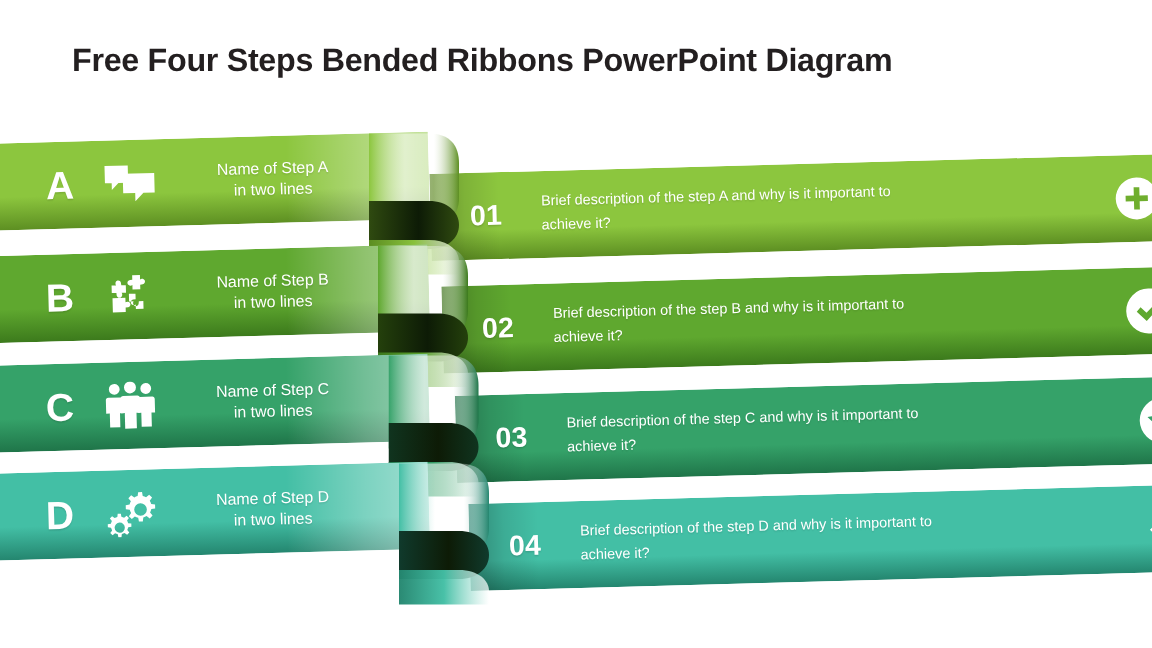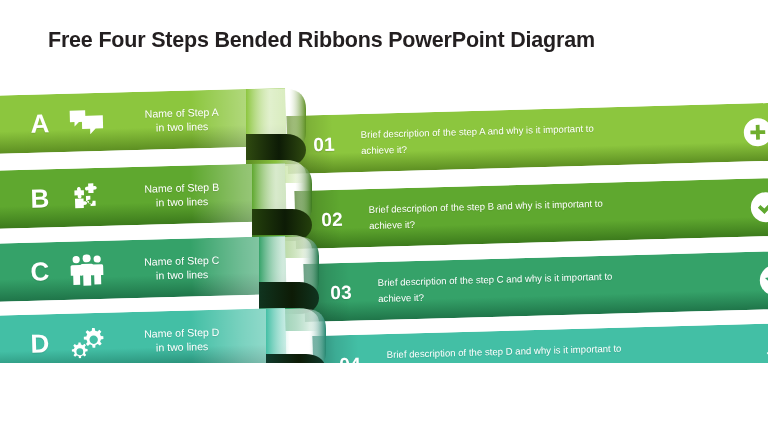"Free Four Steps Bended Ribbons" #slide { height: 363px -> 432px }
